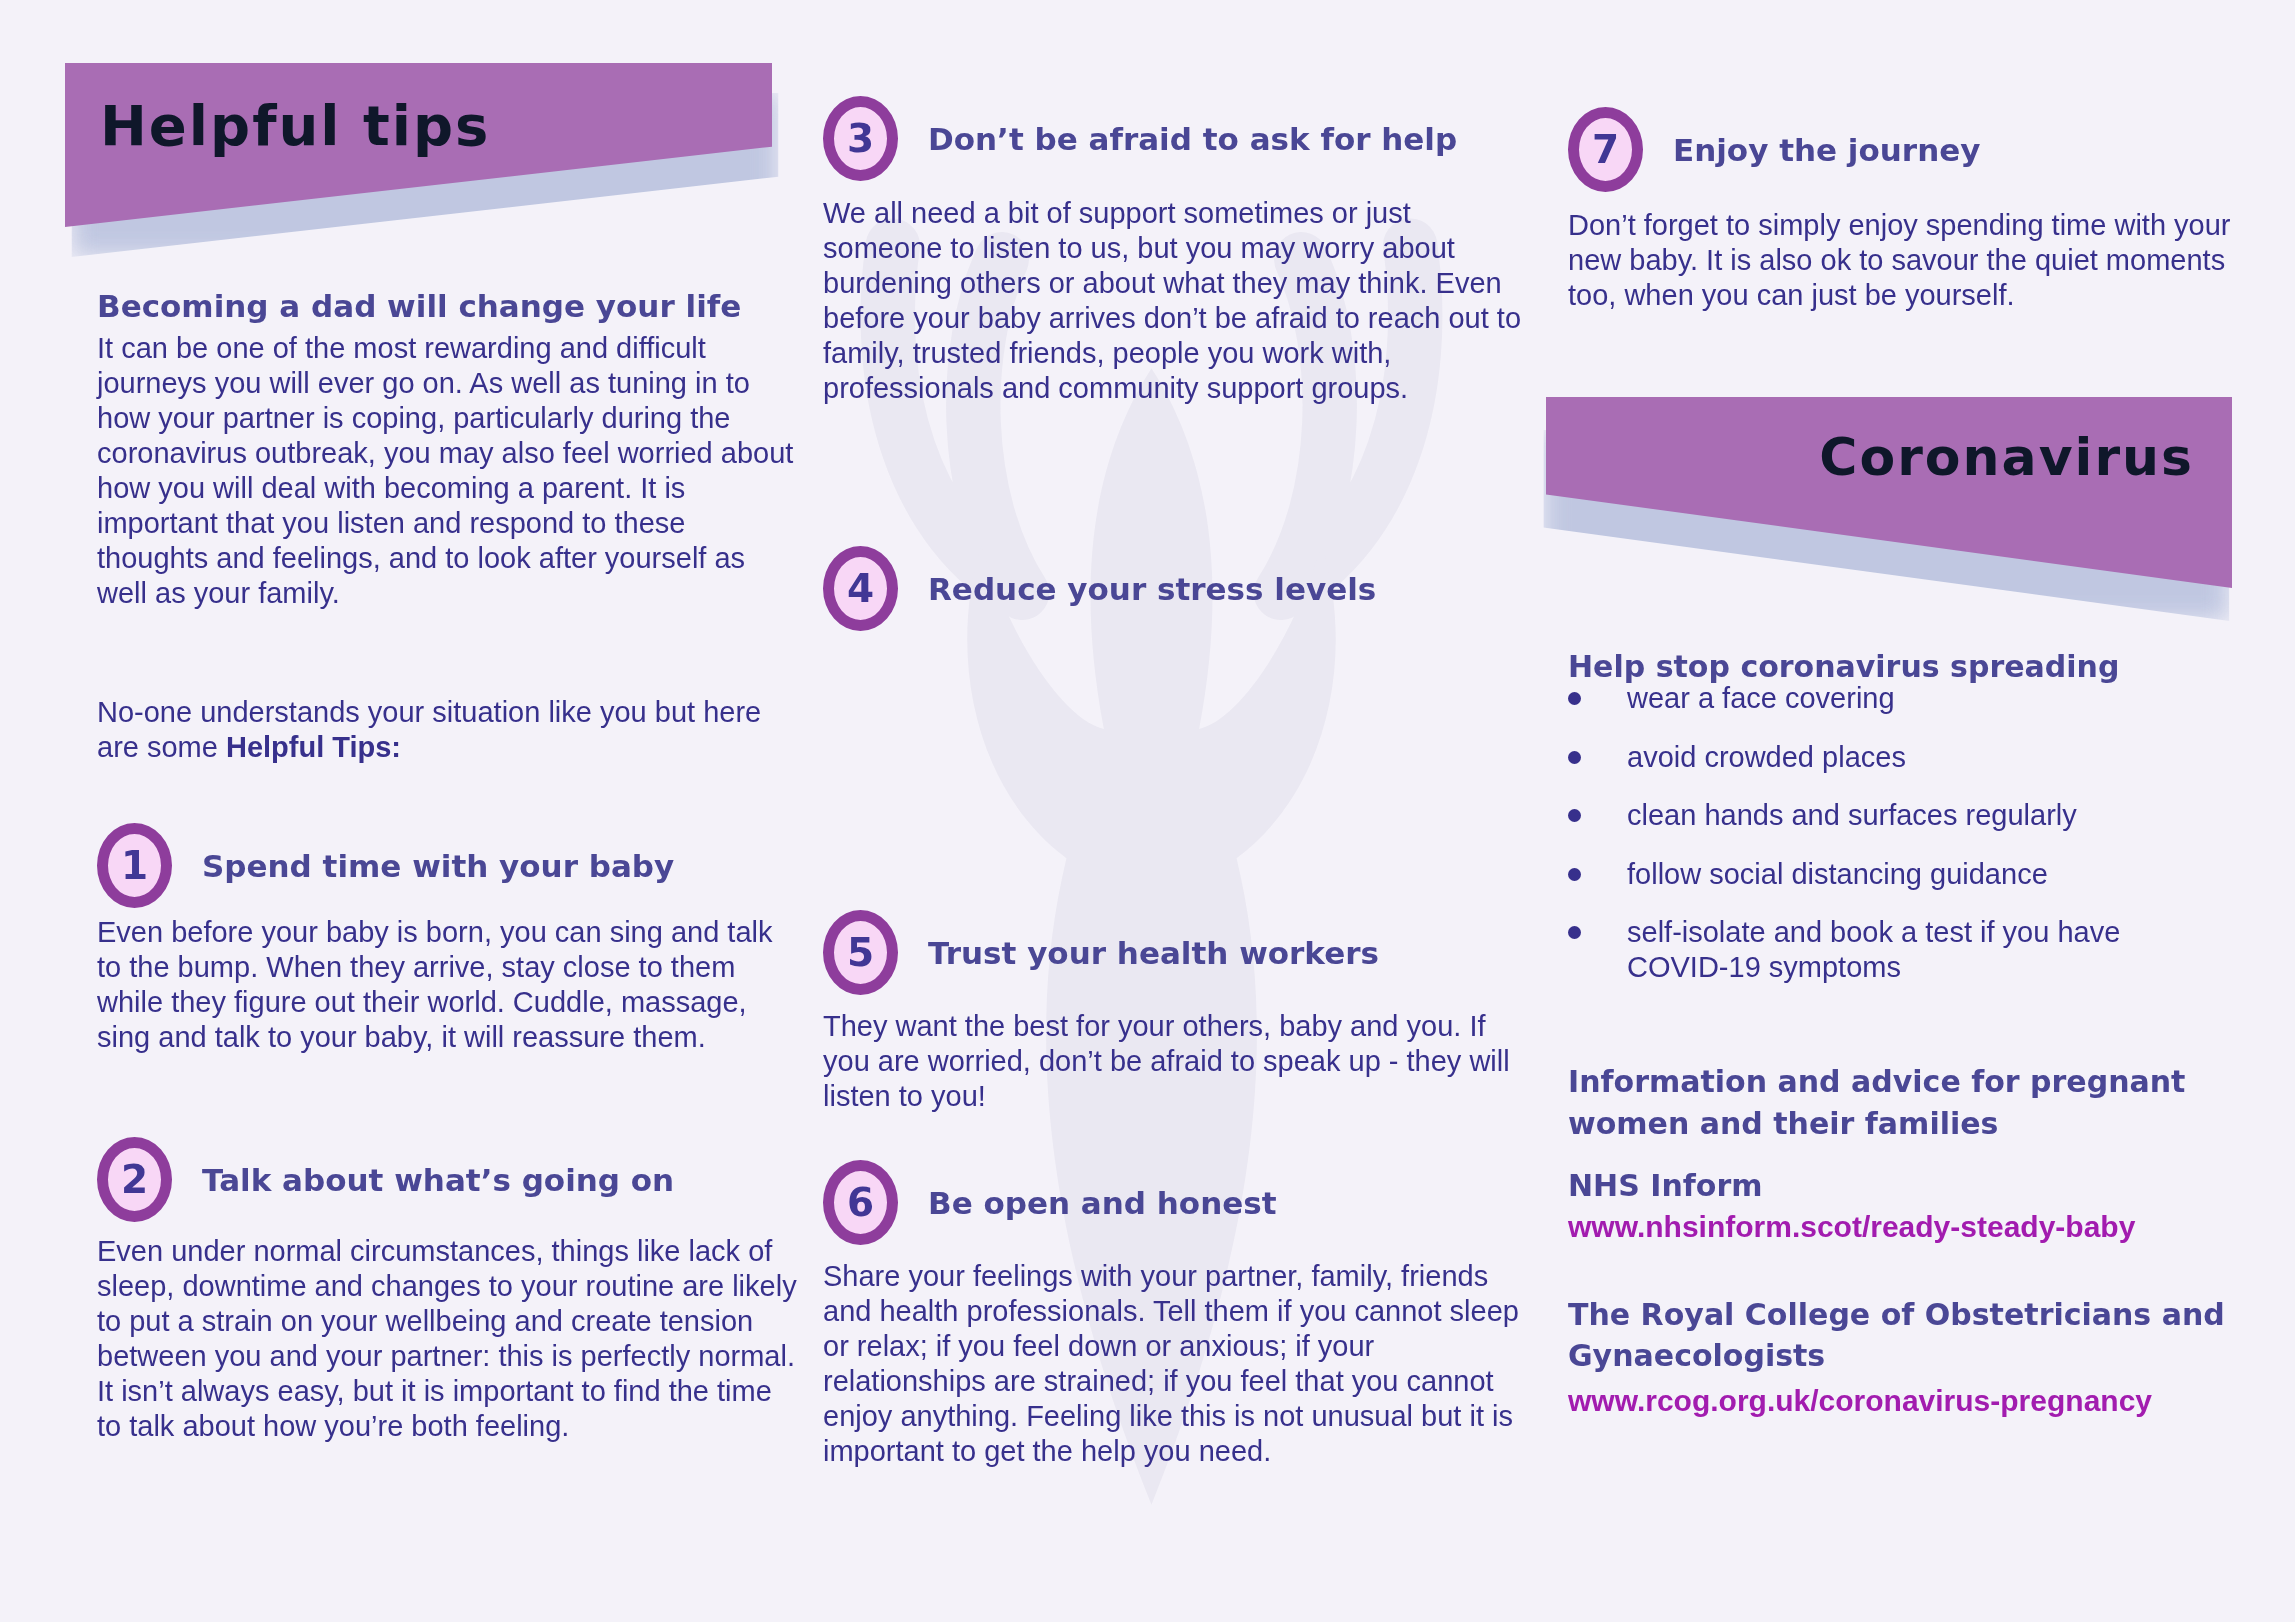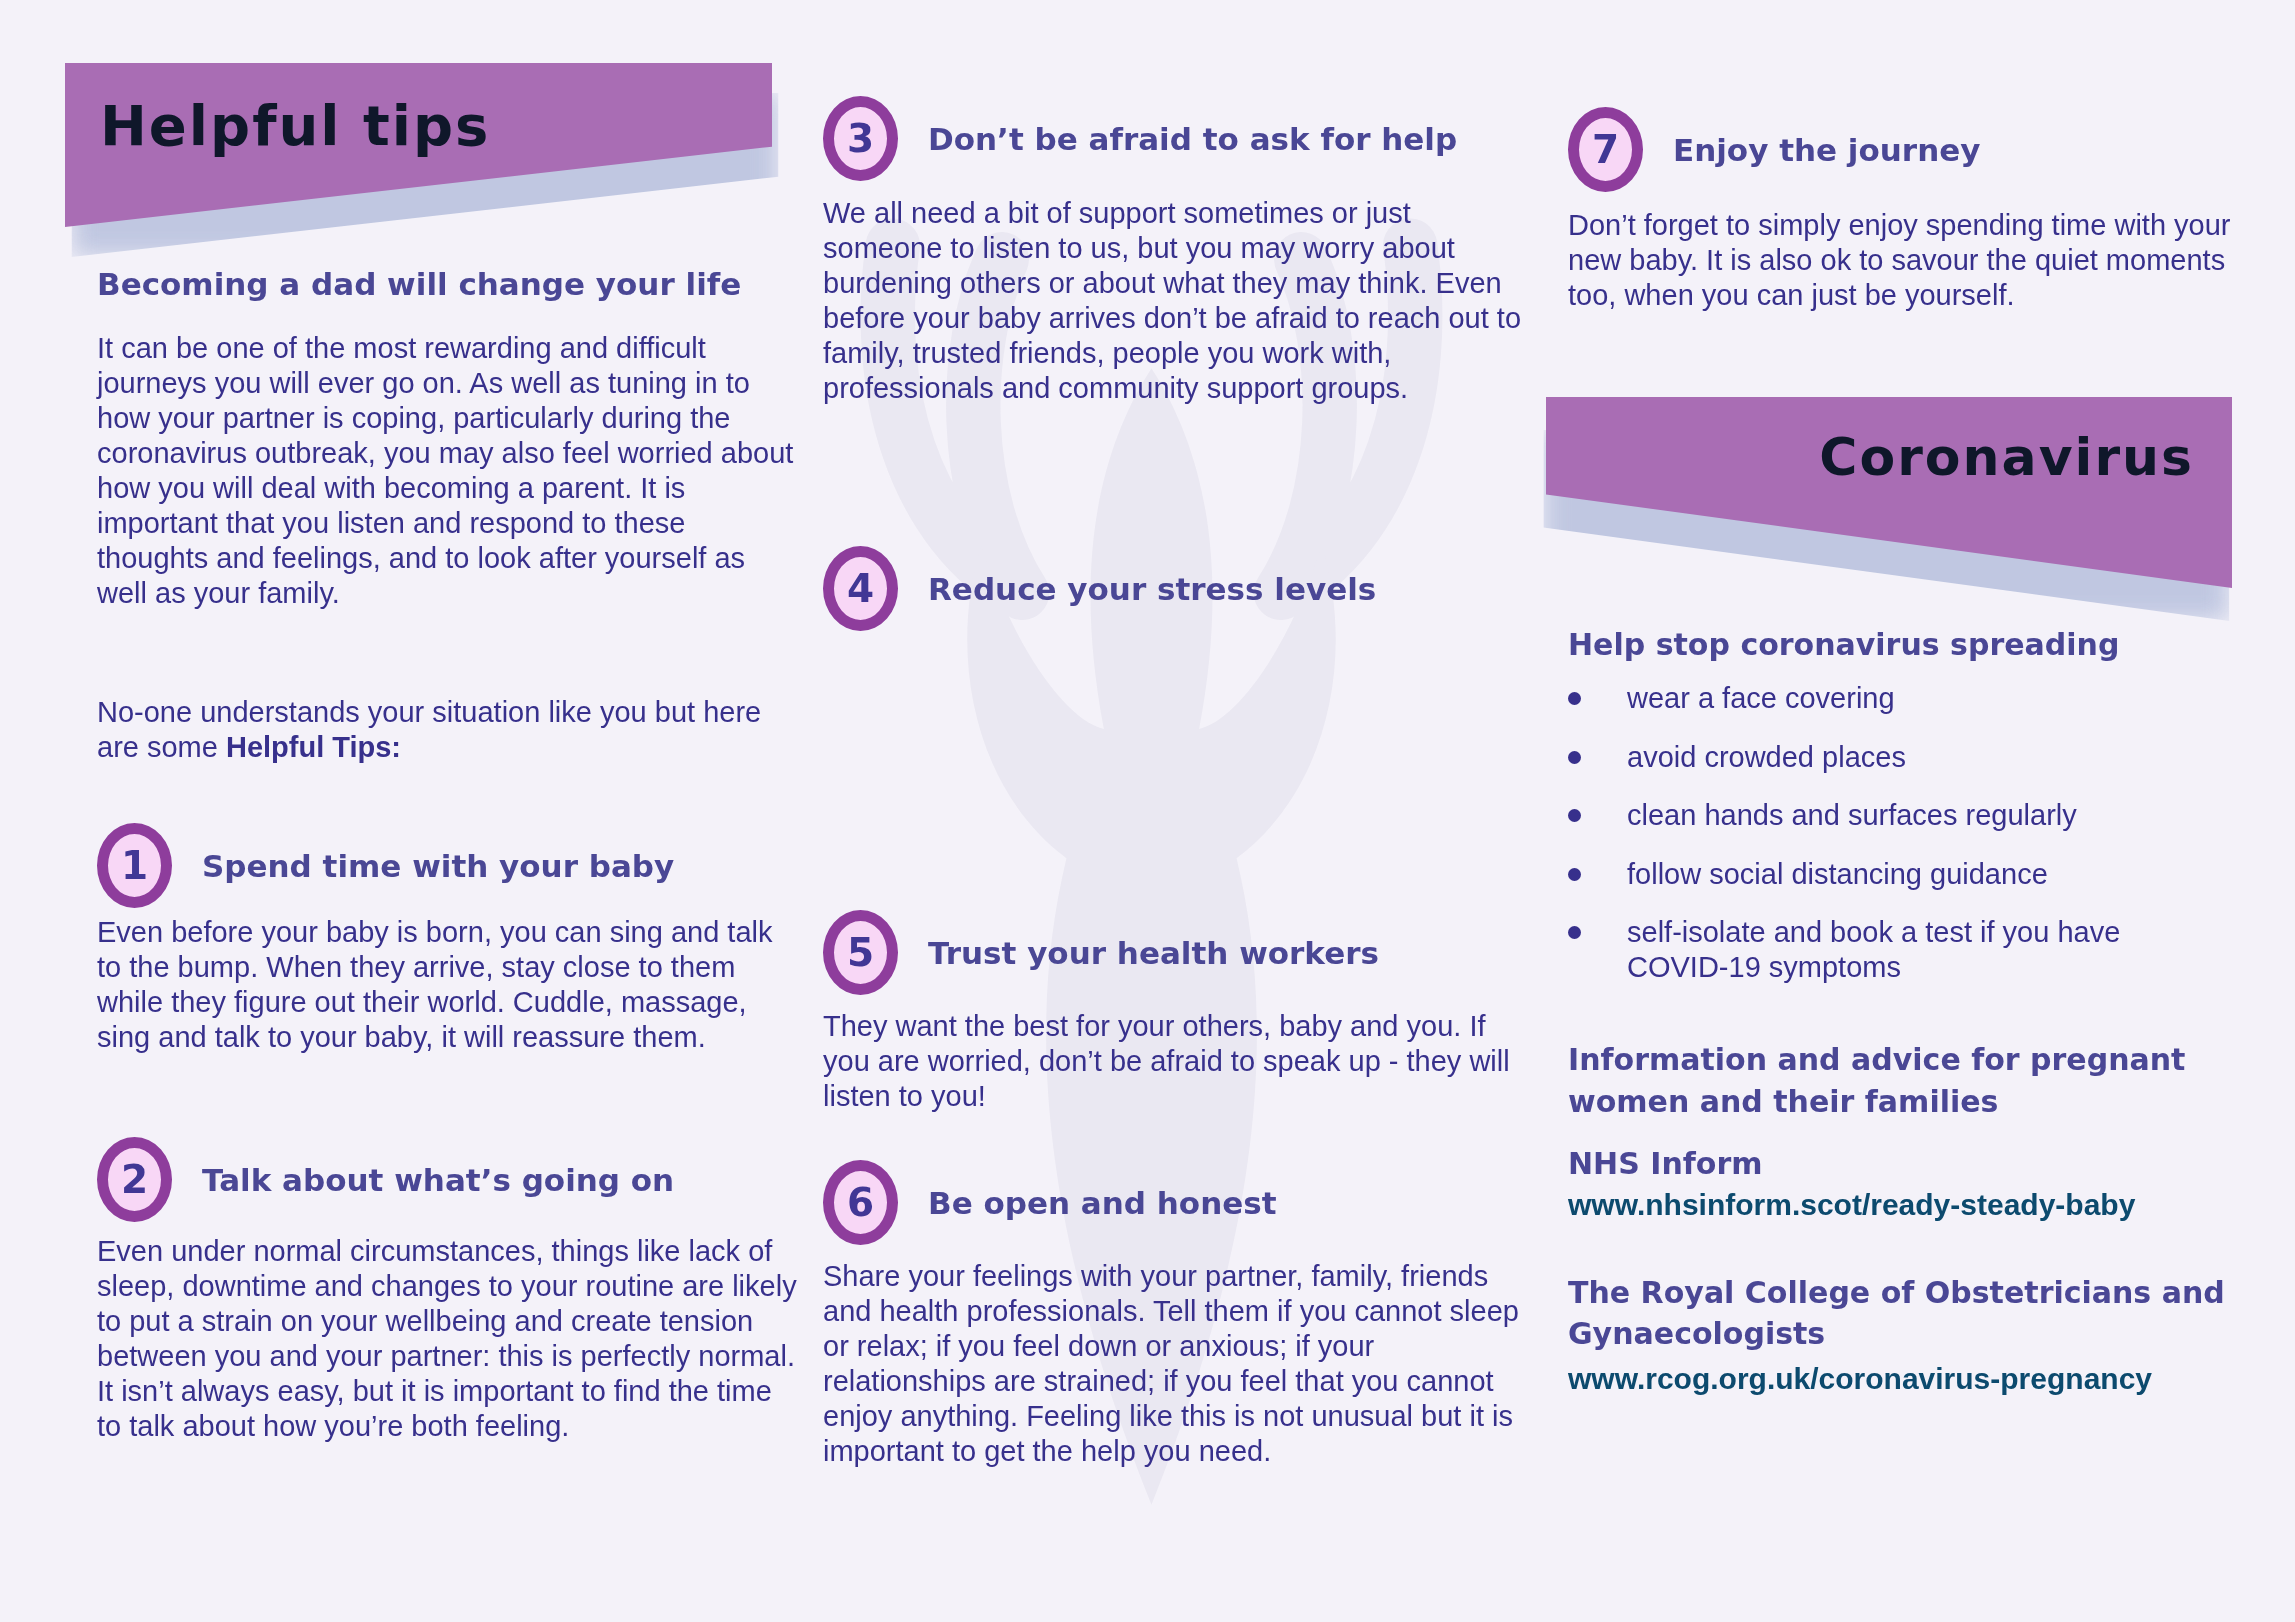"Becoming a dad will change" .abs { margin-top: none -> 22px }
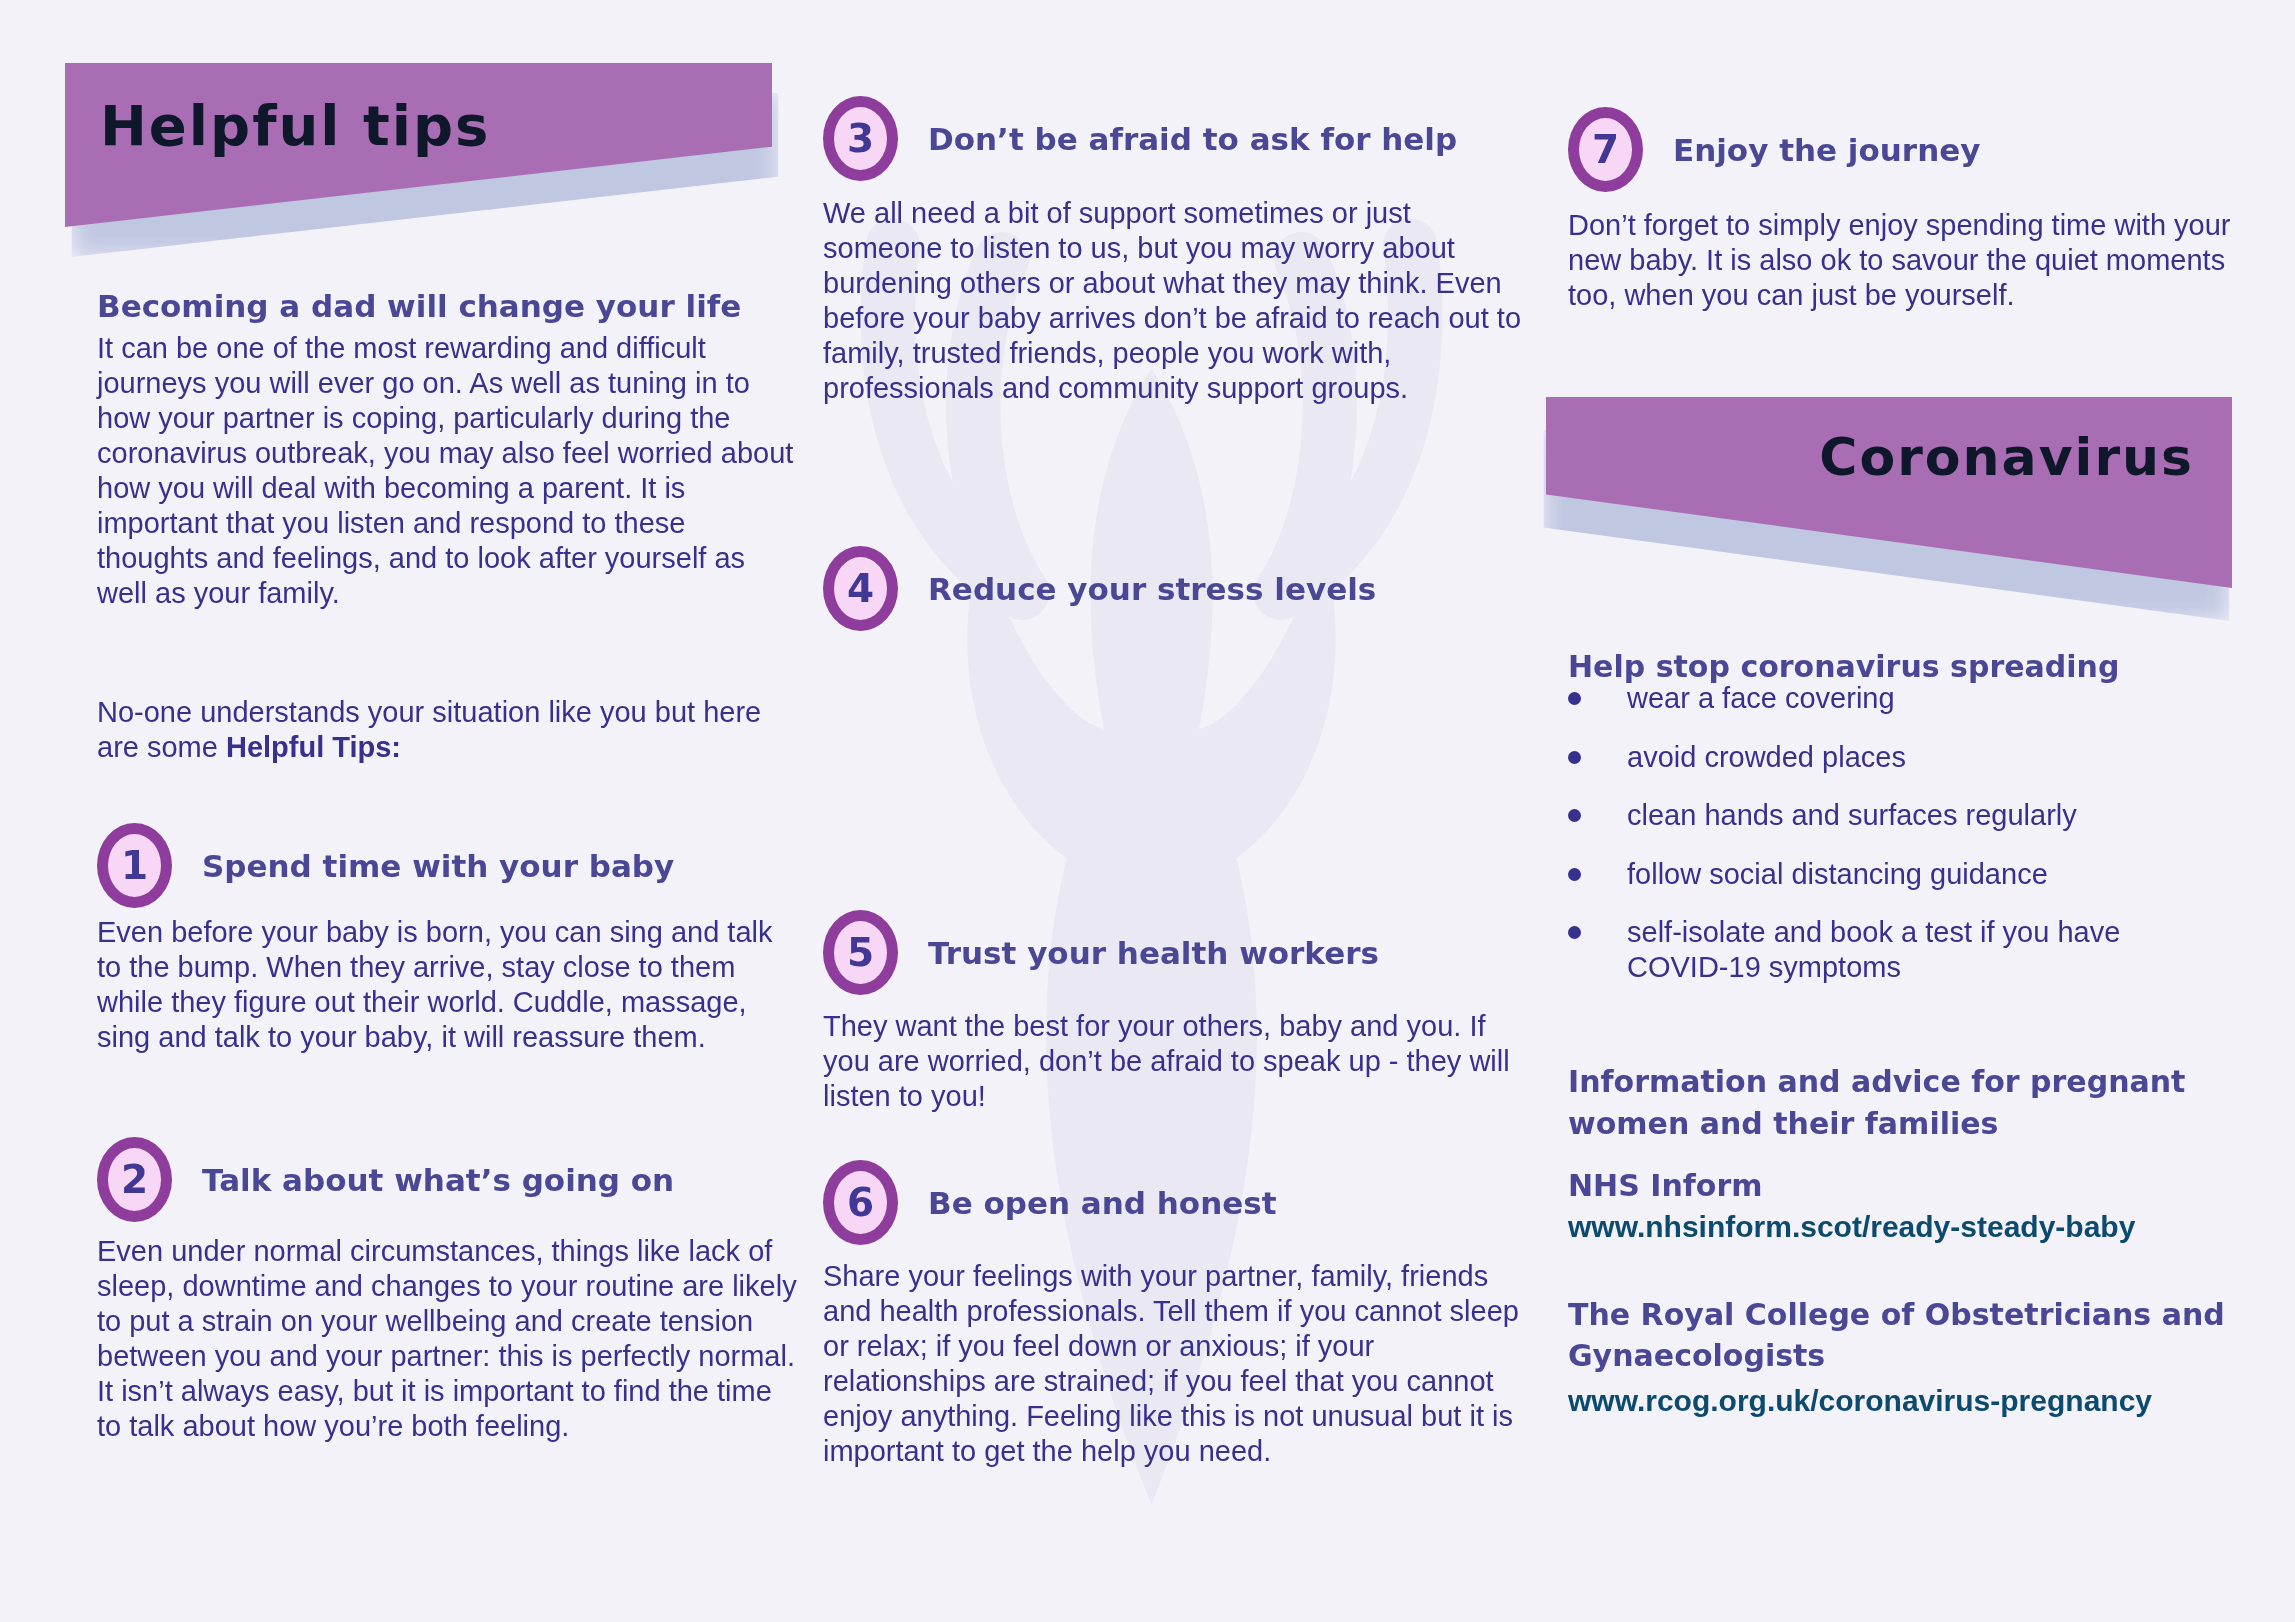"www.nhsinform.scot/ready-steady-baby" .link-text { color: #0c4a6e -> #a21caf }
